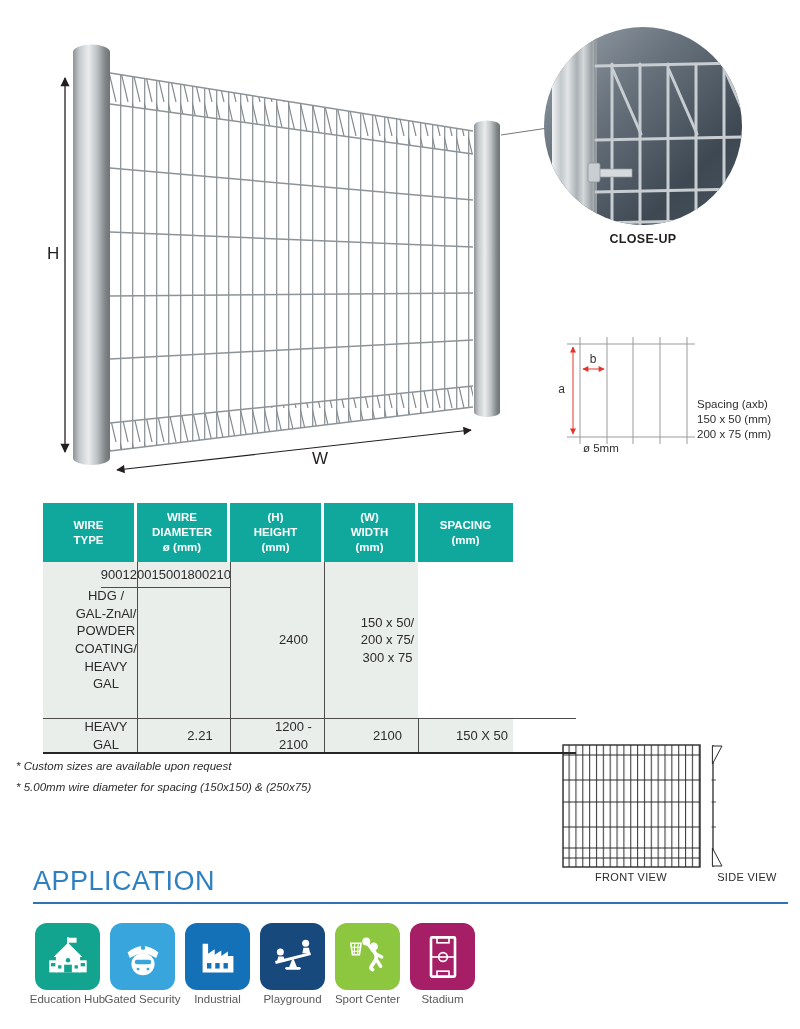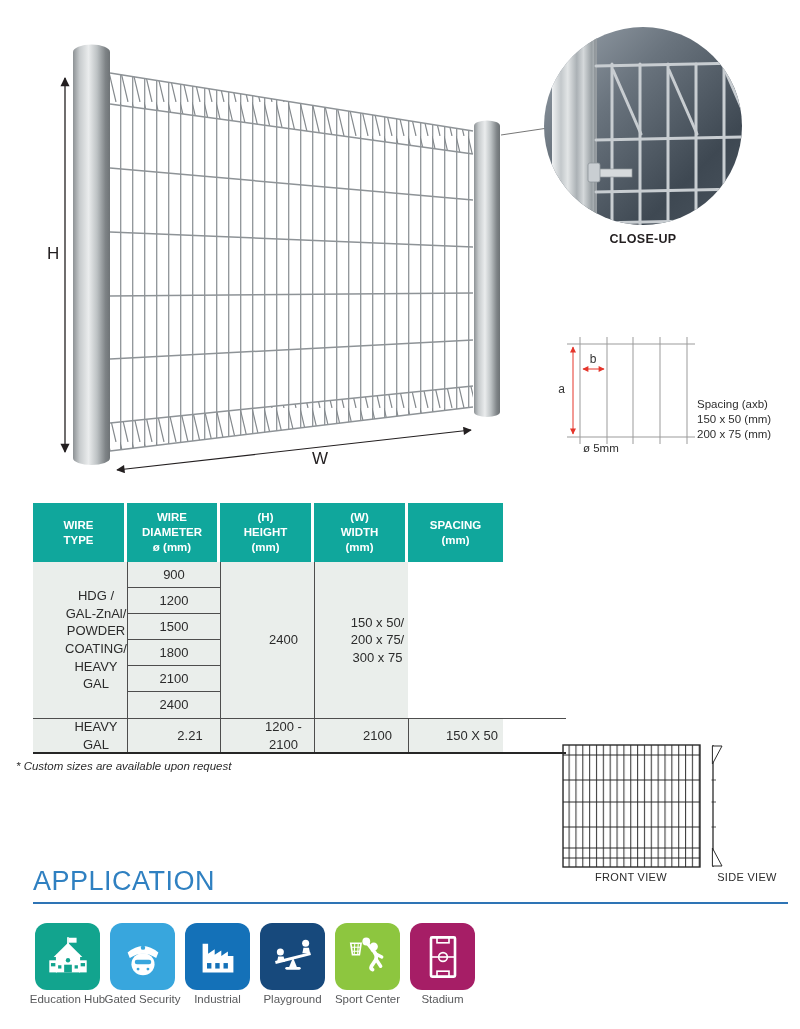"WIRE" .spec-table { left: 33px -> 43px }
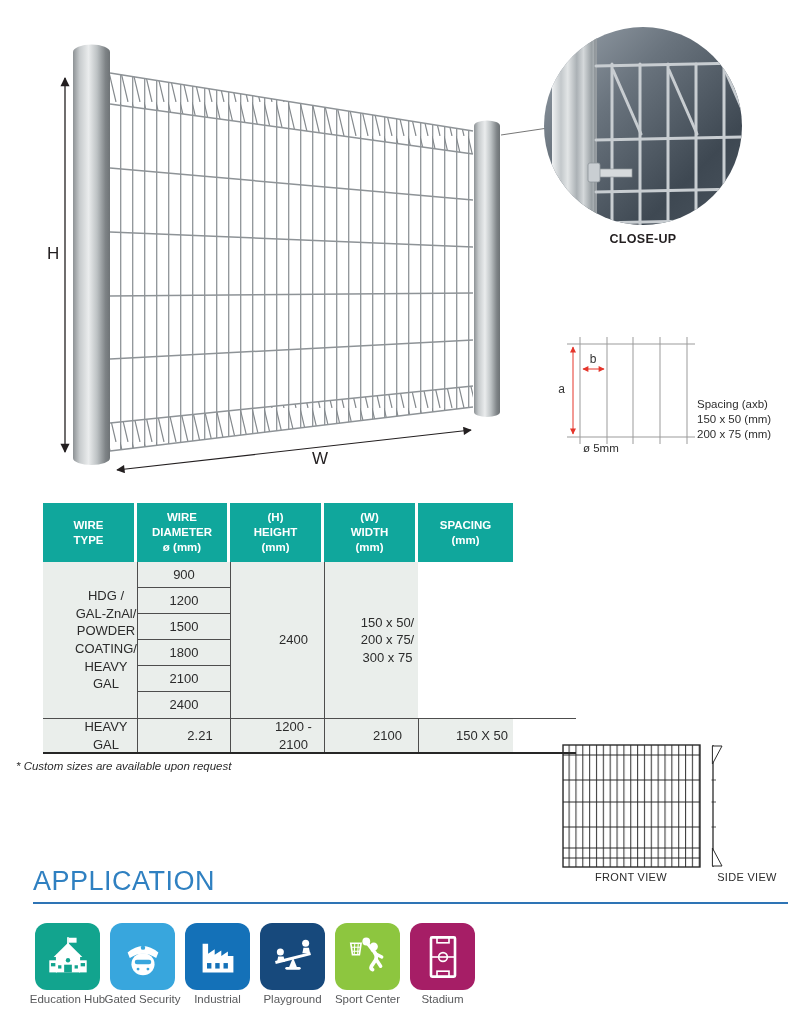"900" .hcol { flex-direction: column -> row }
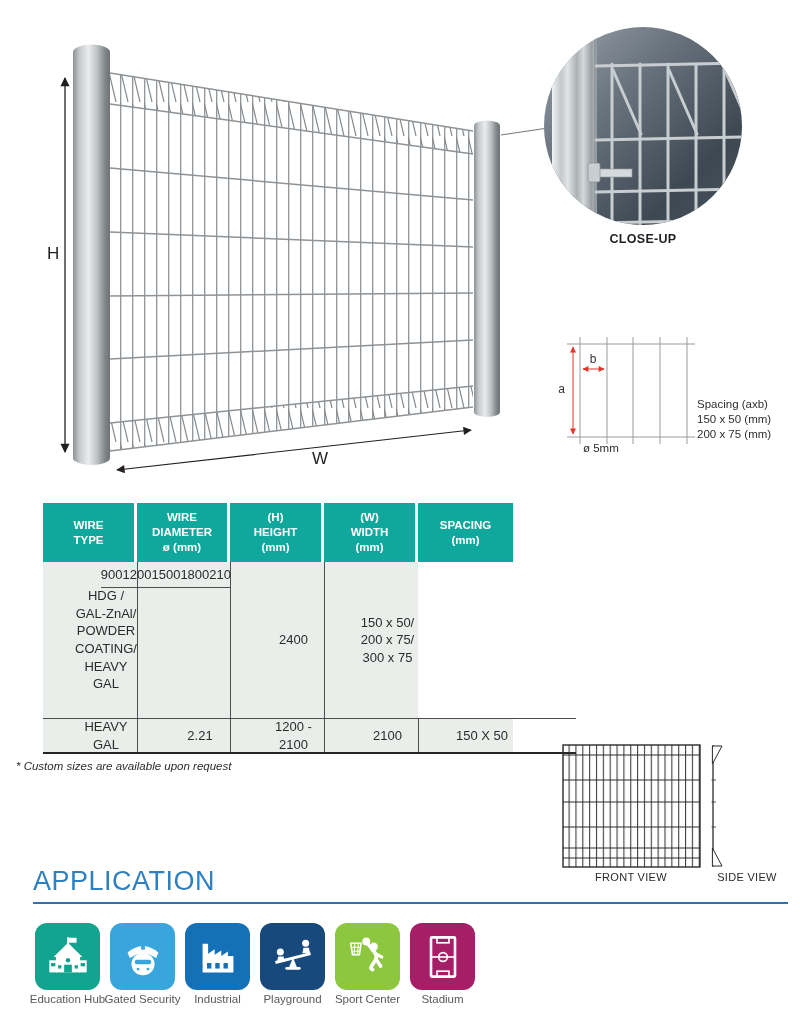"* 5.00mm wire diameter for" div.note { html: none -> <div>* 5.00mm wire diameter for spacing (150x150) &amp; (250x75)</div> }
